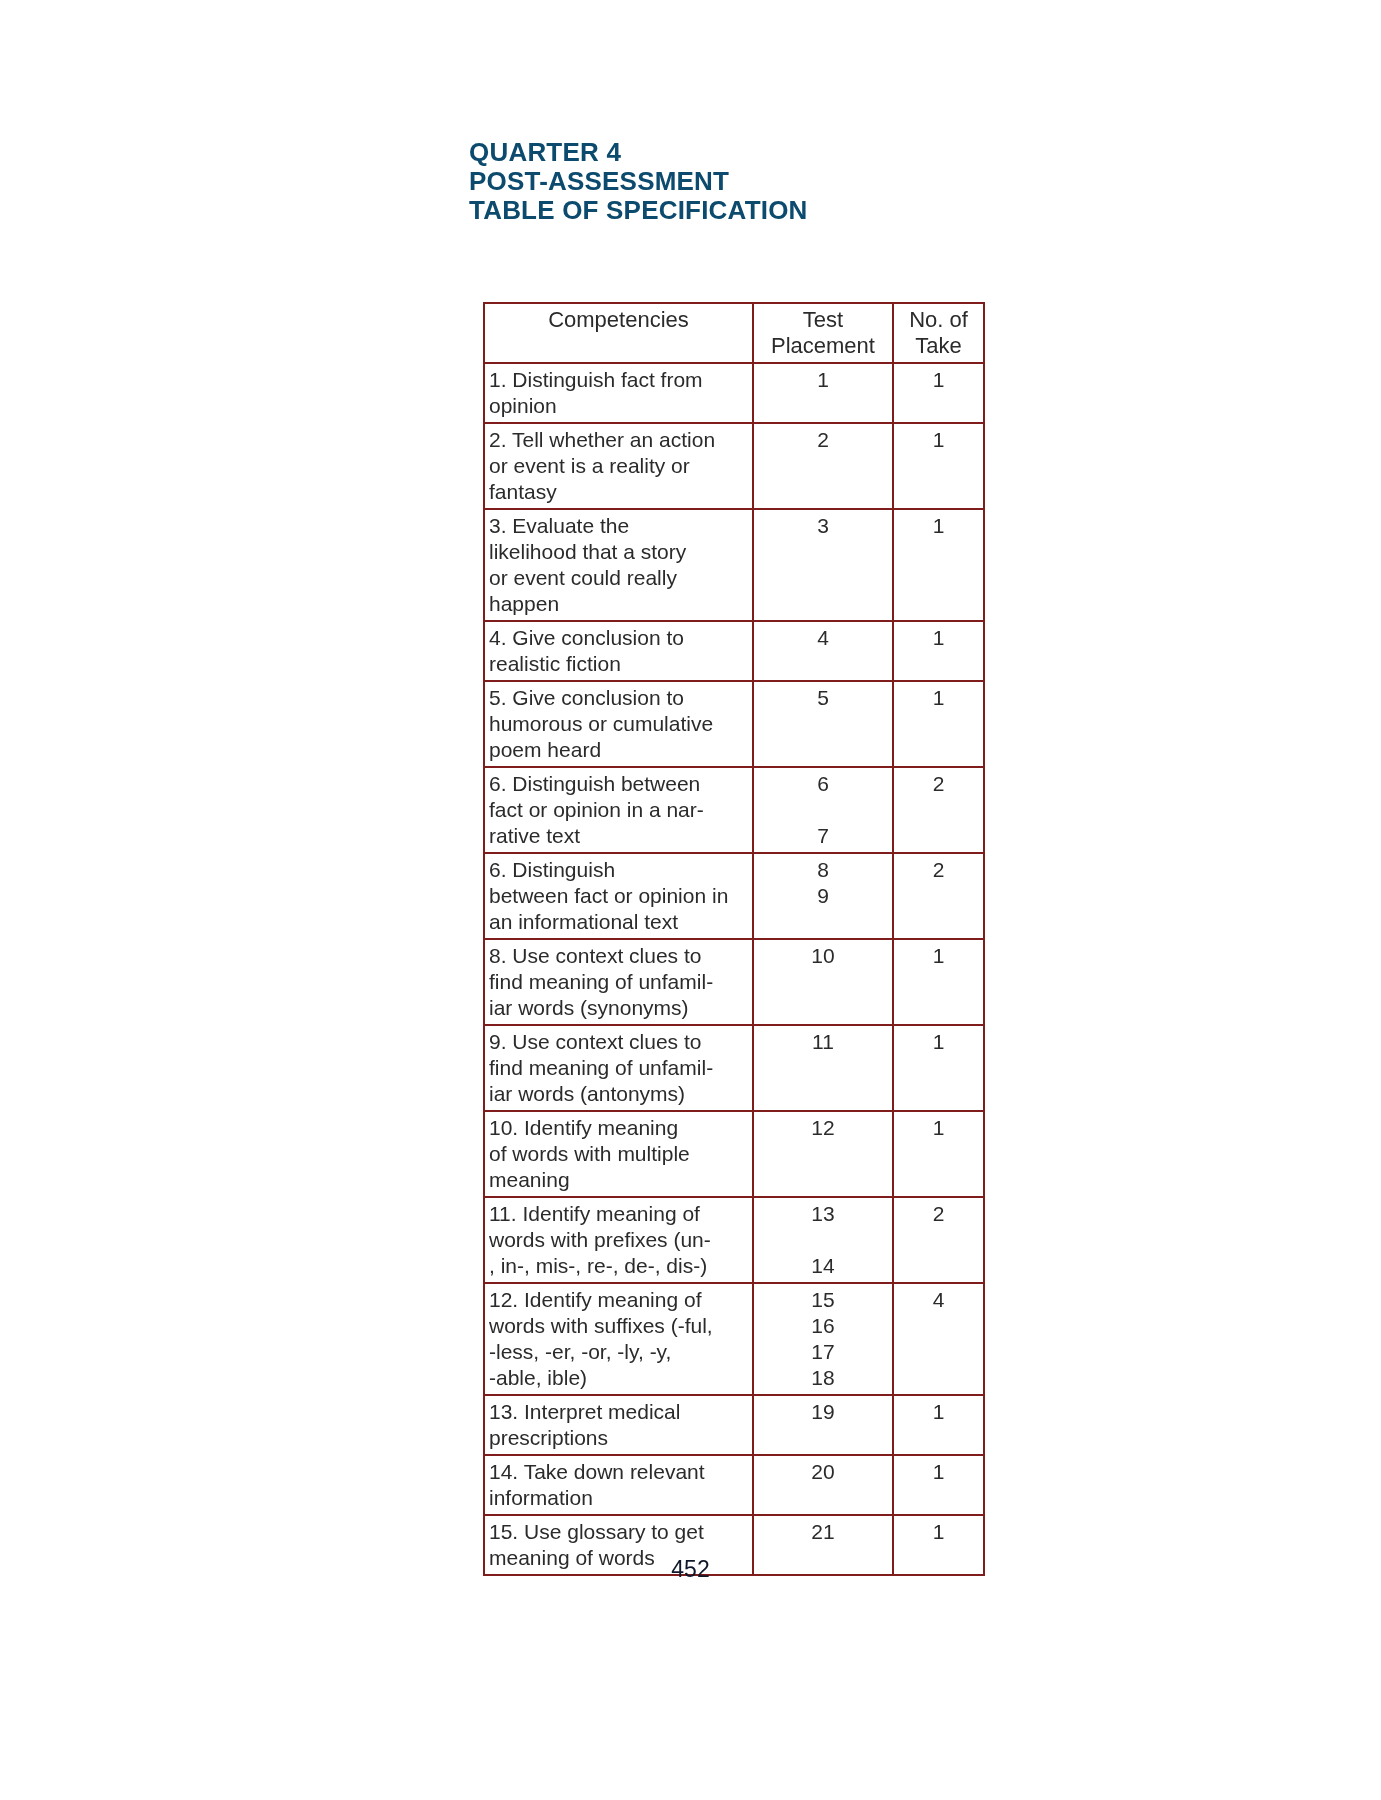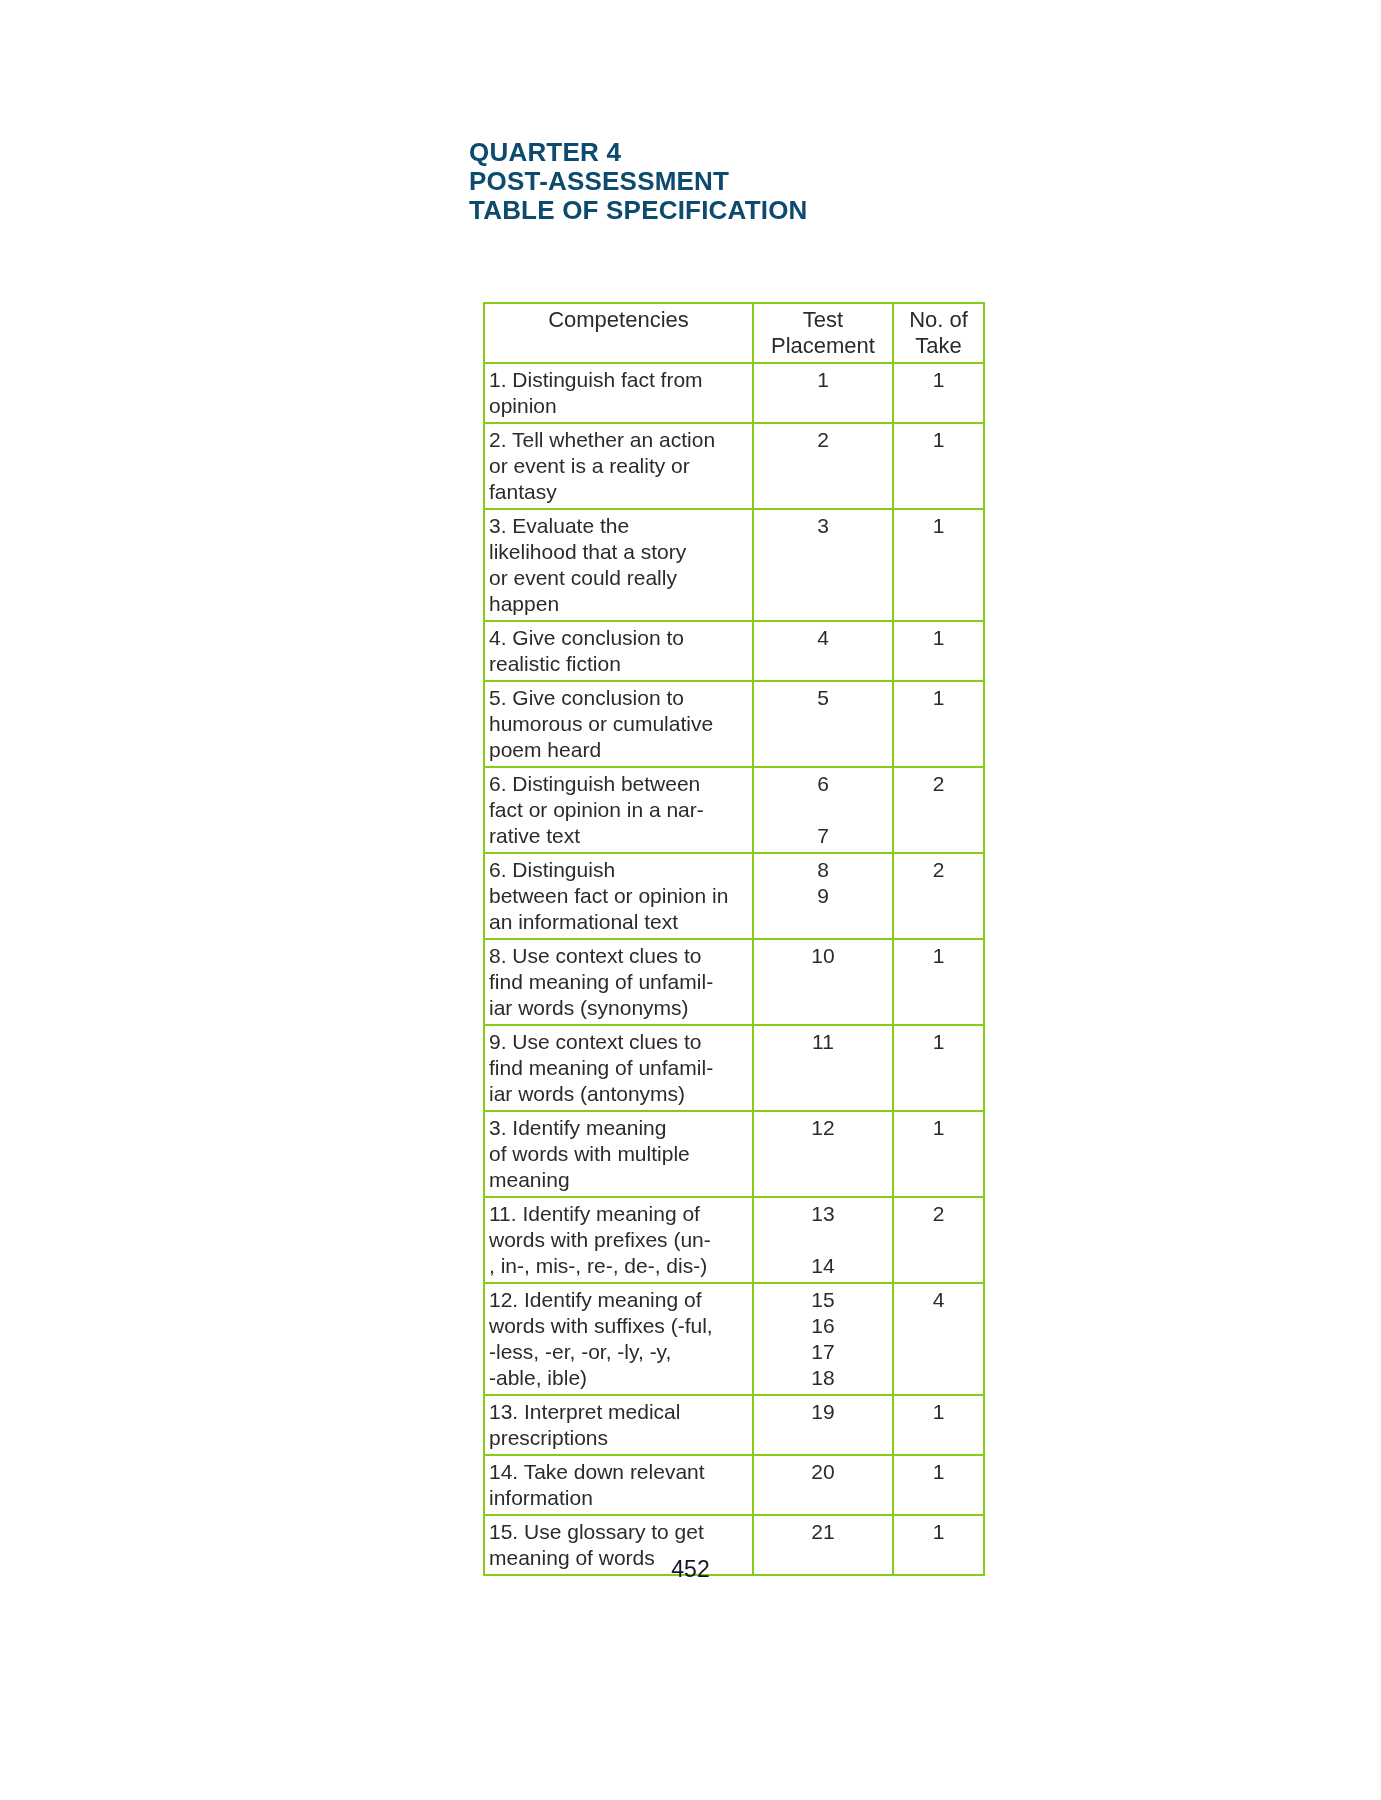"Competencies" .tos-table th, .tos-table td { border: 2px solid #84cc16 -> 2px solid #7f1d1d }
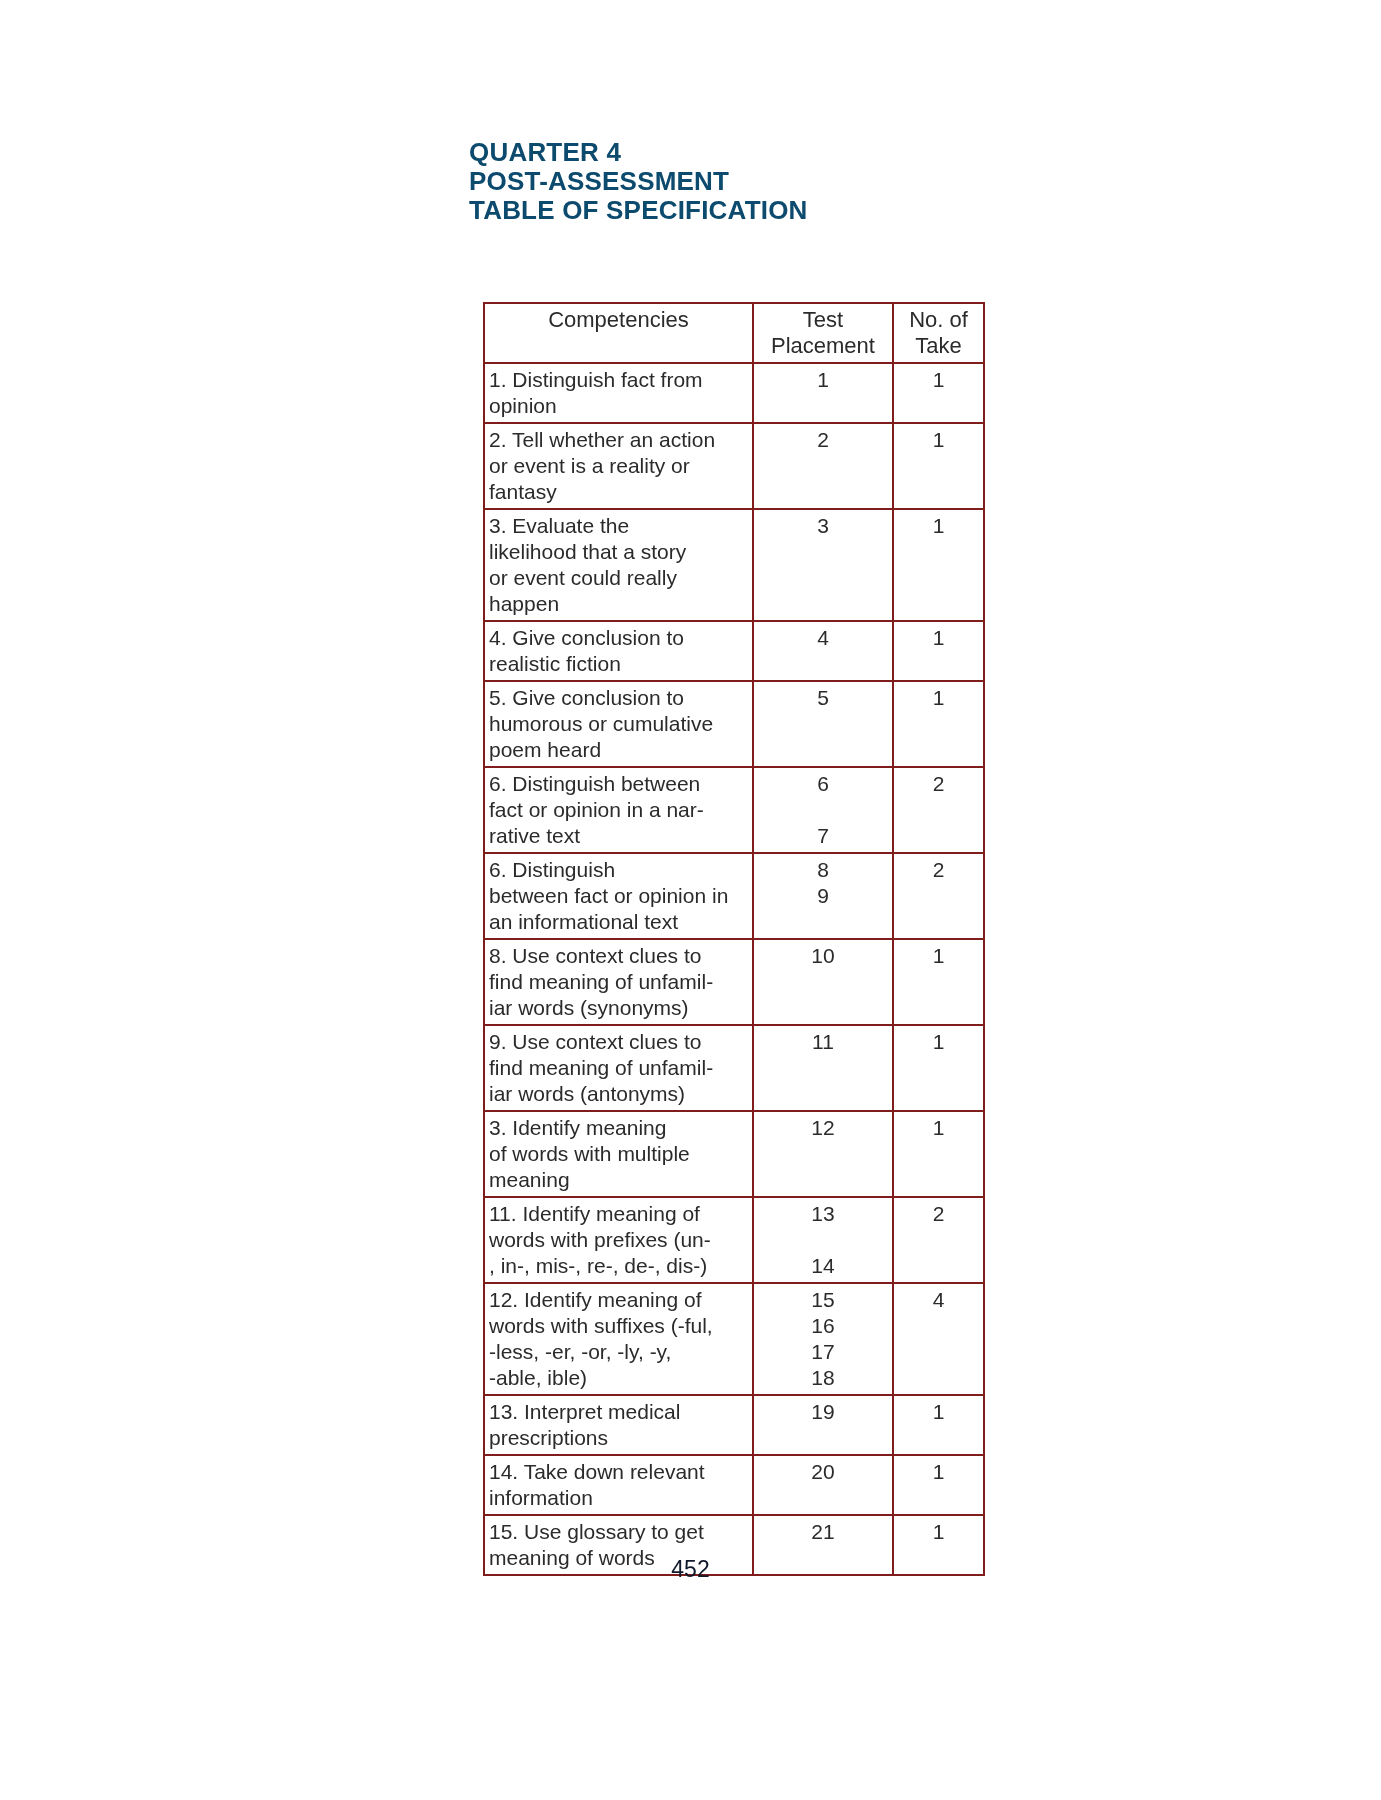"3. Identify meaning" td.cell-comp { text: 3 -> 10 }
